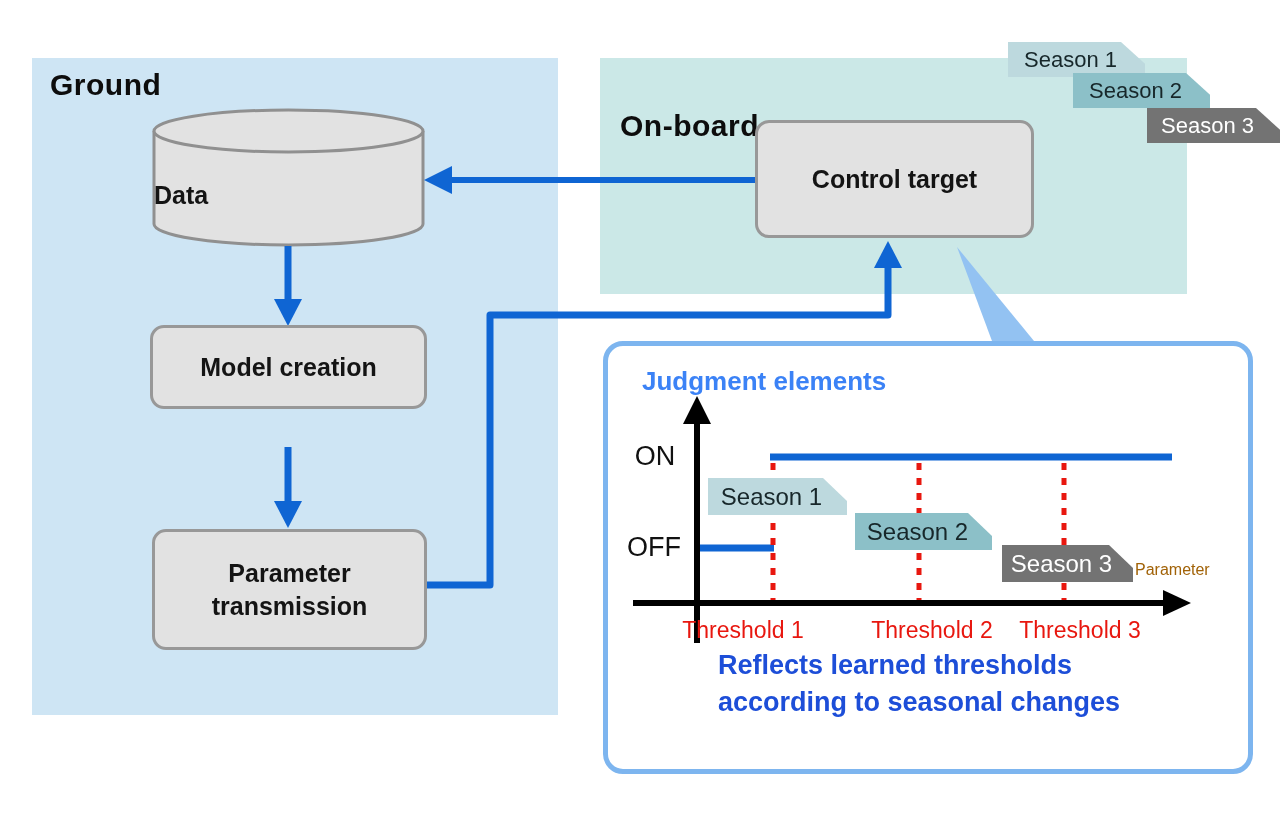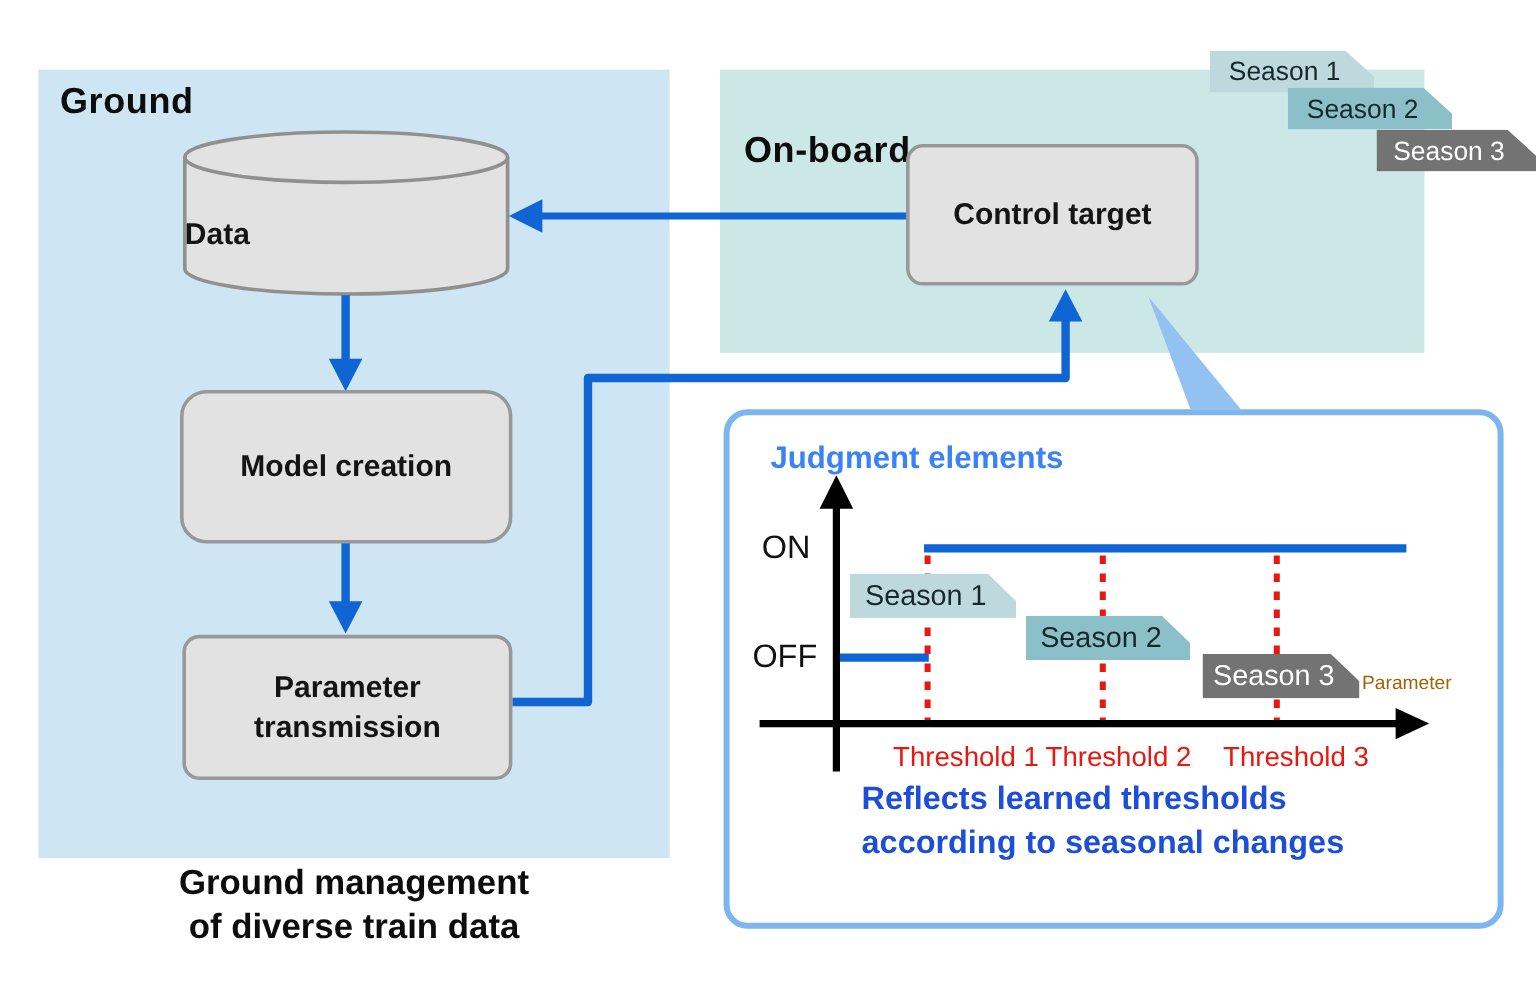"Control target" div.gbox { width: 244px -> 279px }
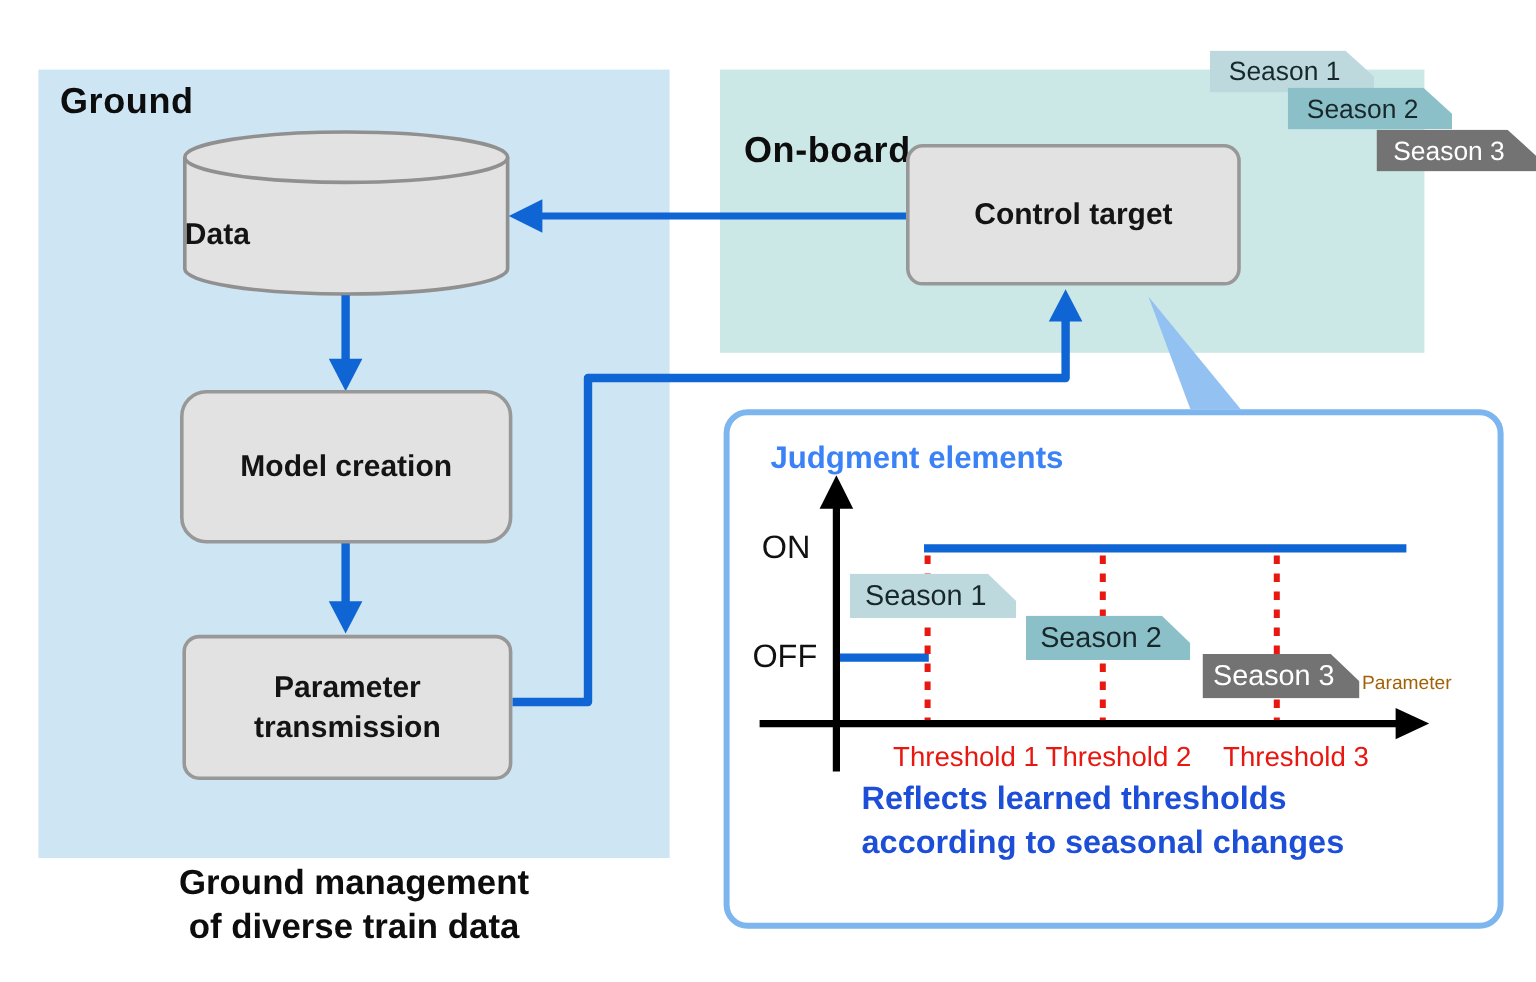"Model creation" div.gbox { border-radius: 22px -> none; height: 128px -> 84px }
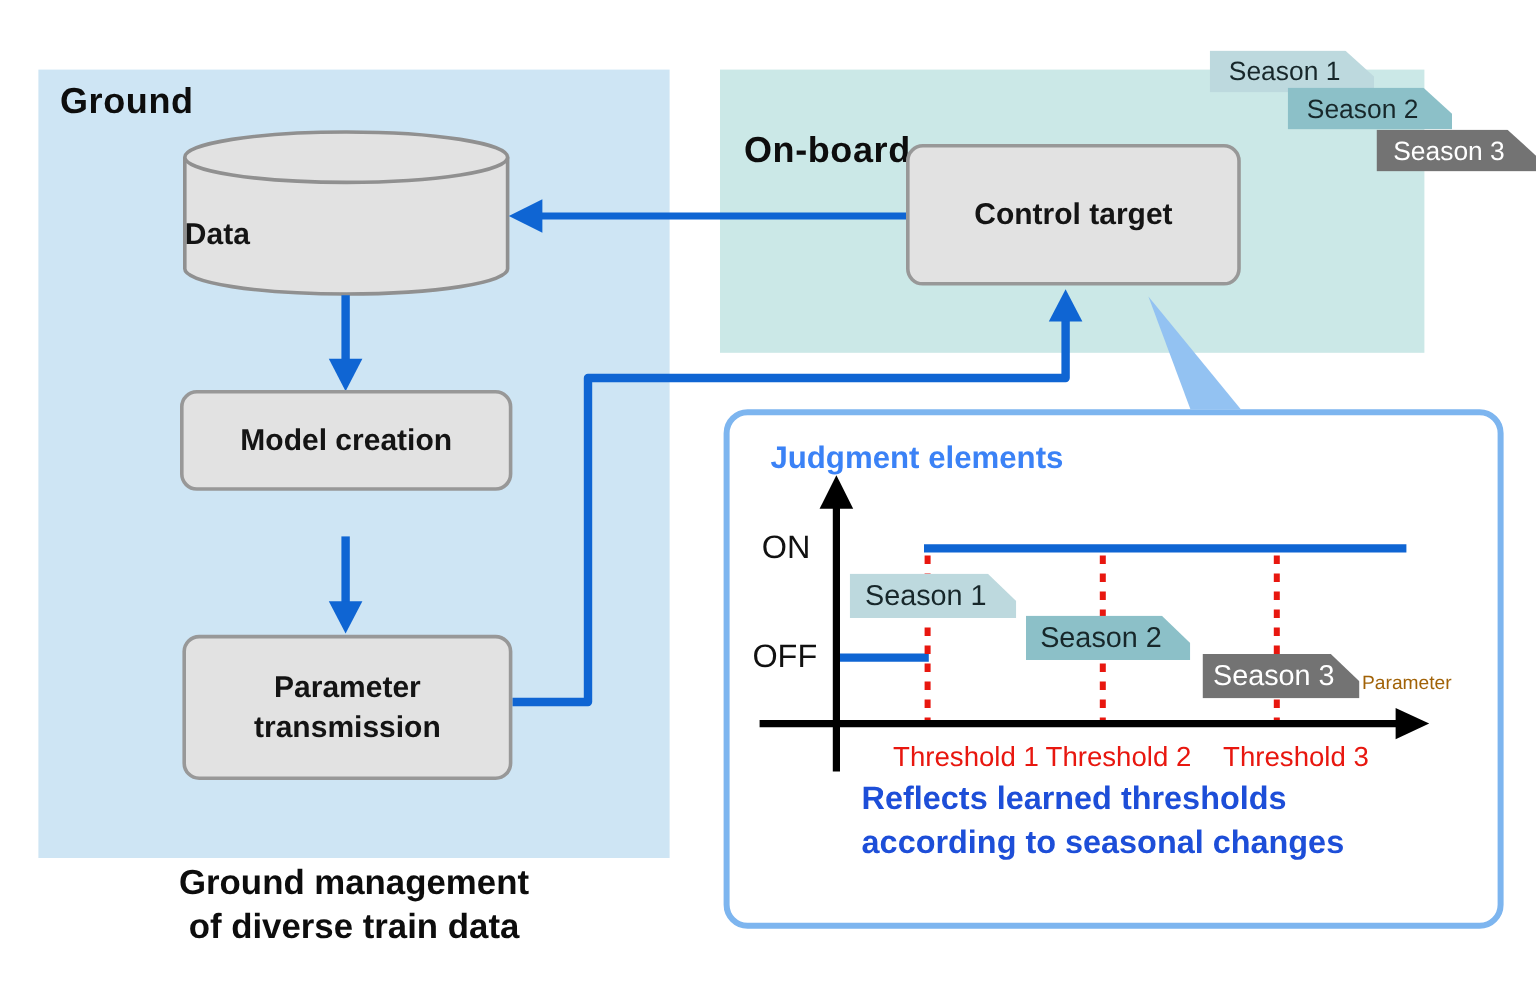"Threshold 1" div.thr { left: 730px -> 668px }
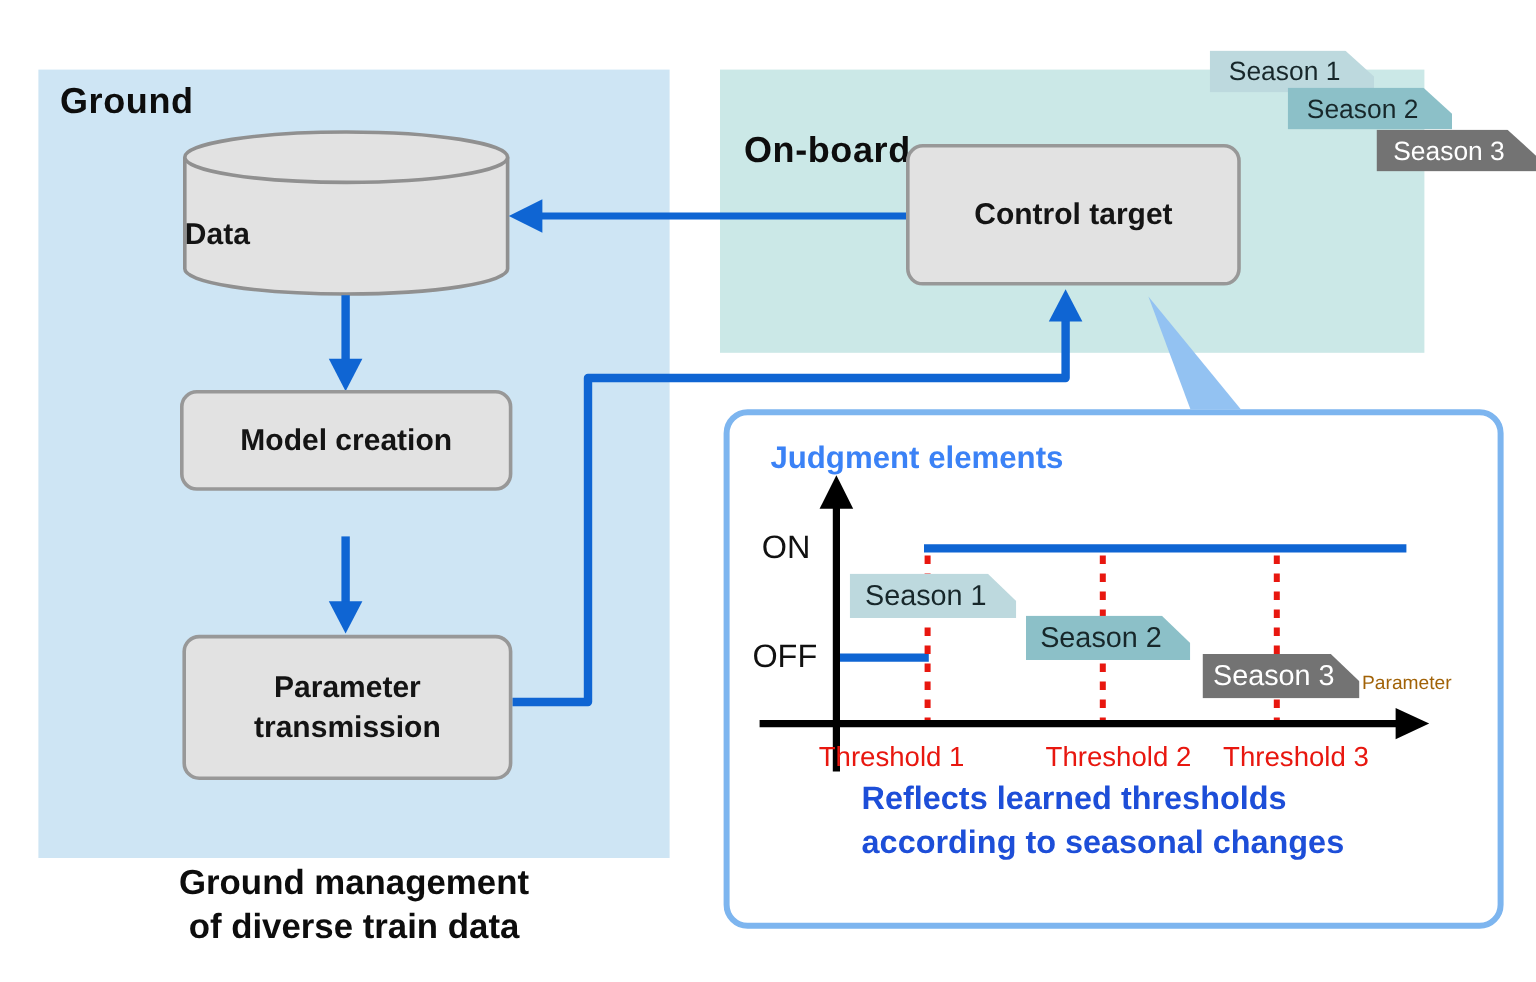"Ground management" div.caption { html: <div> <div>Ground management</div> <div>of diverse train data</div> </div> -> none }
